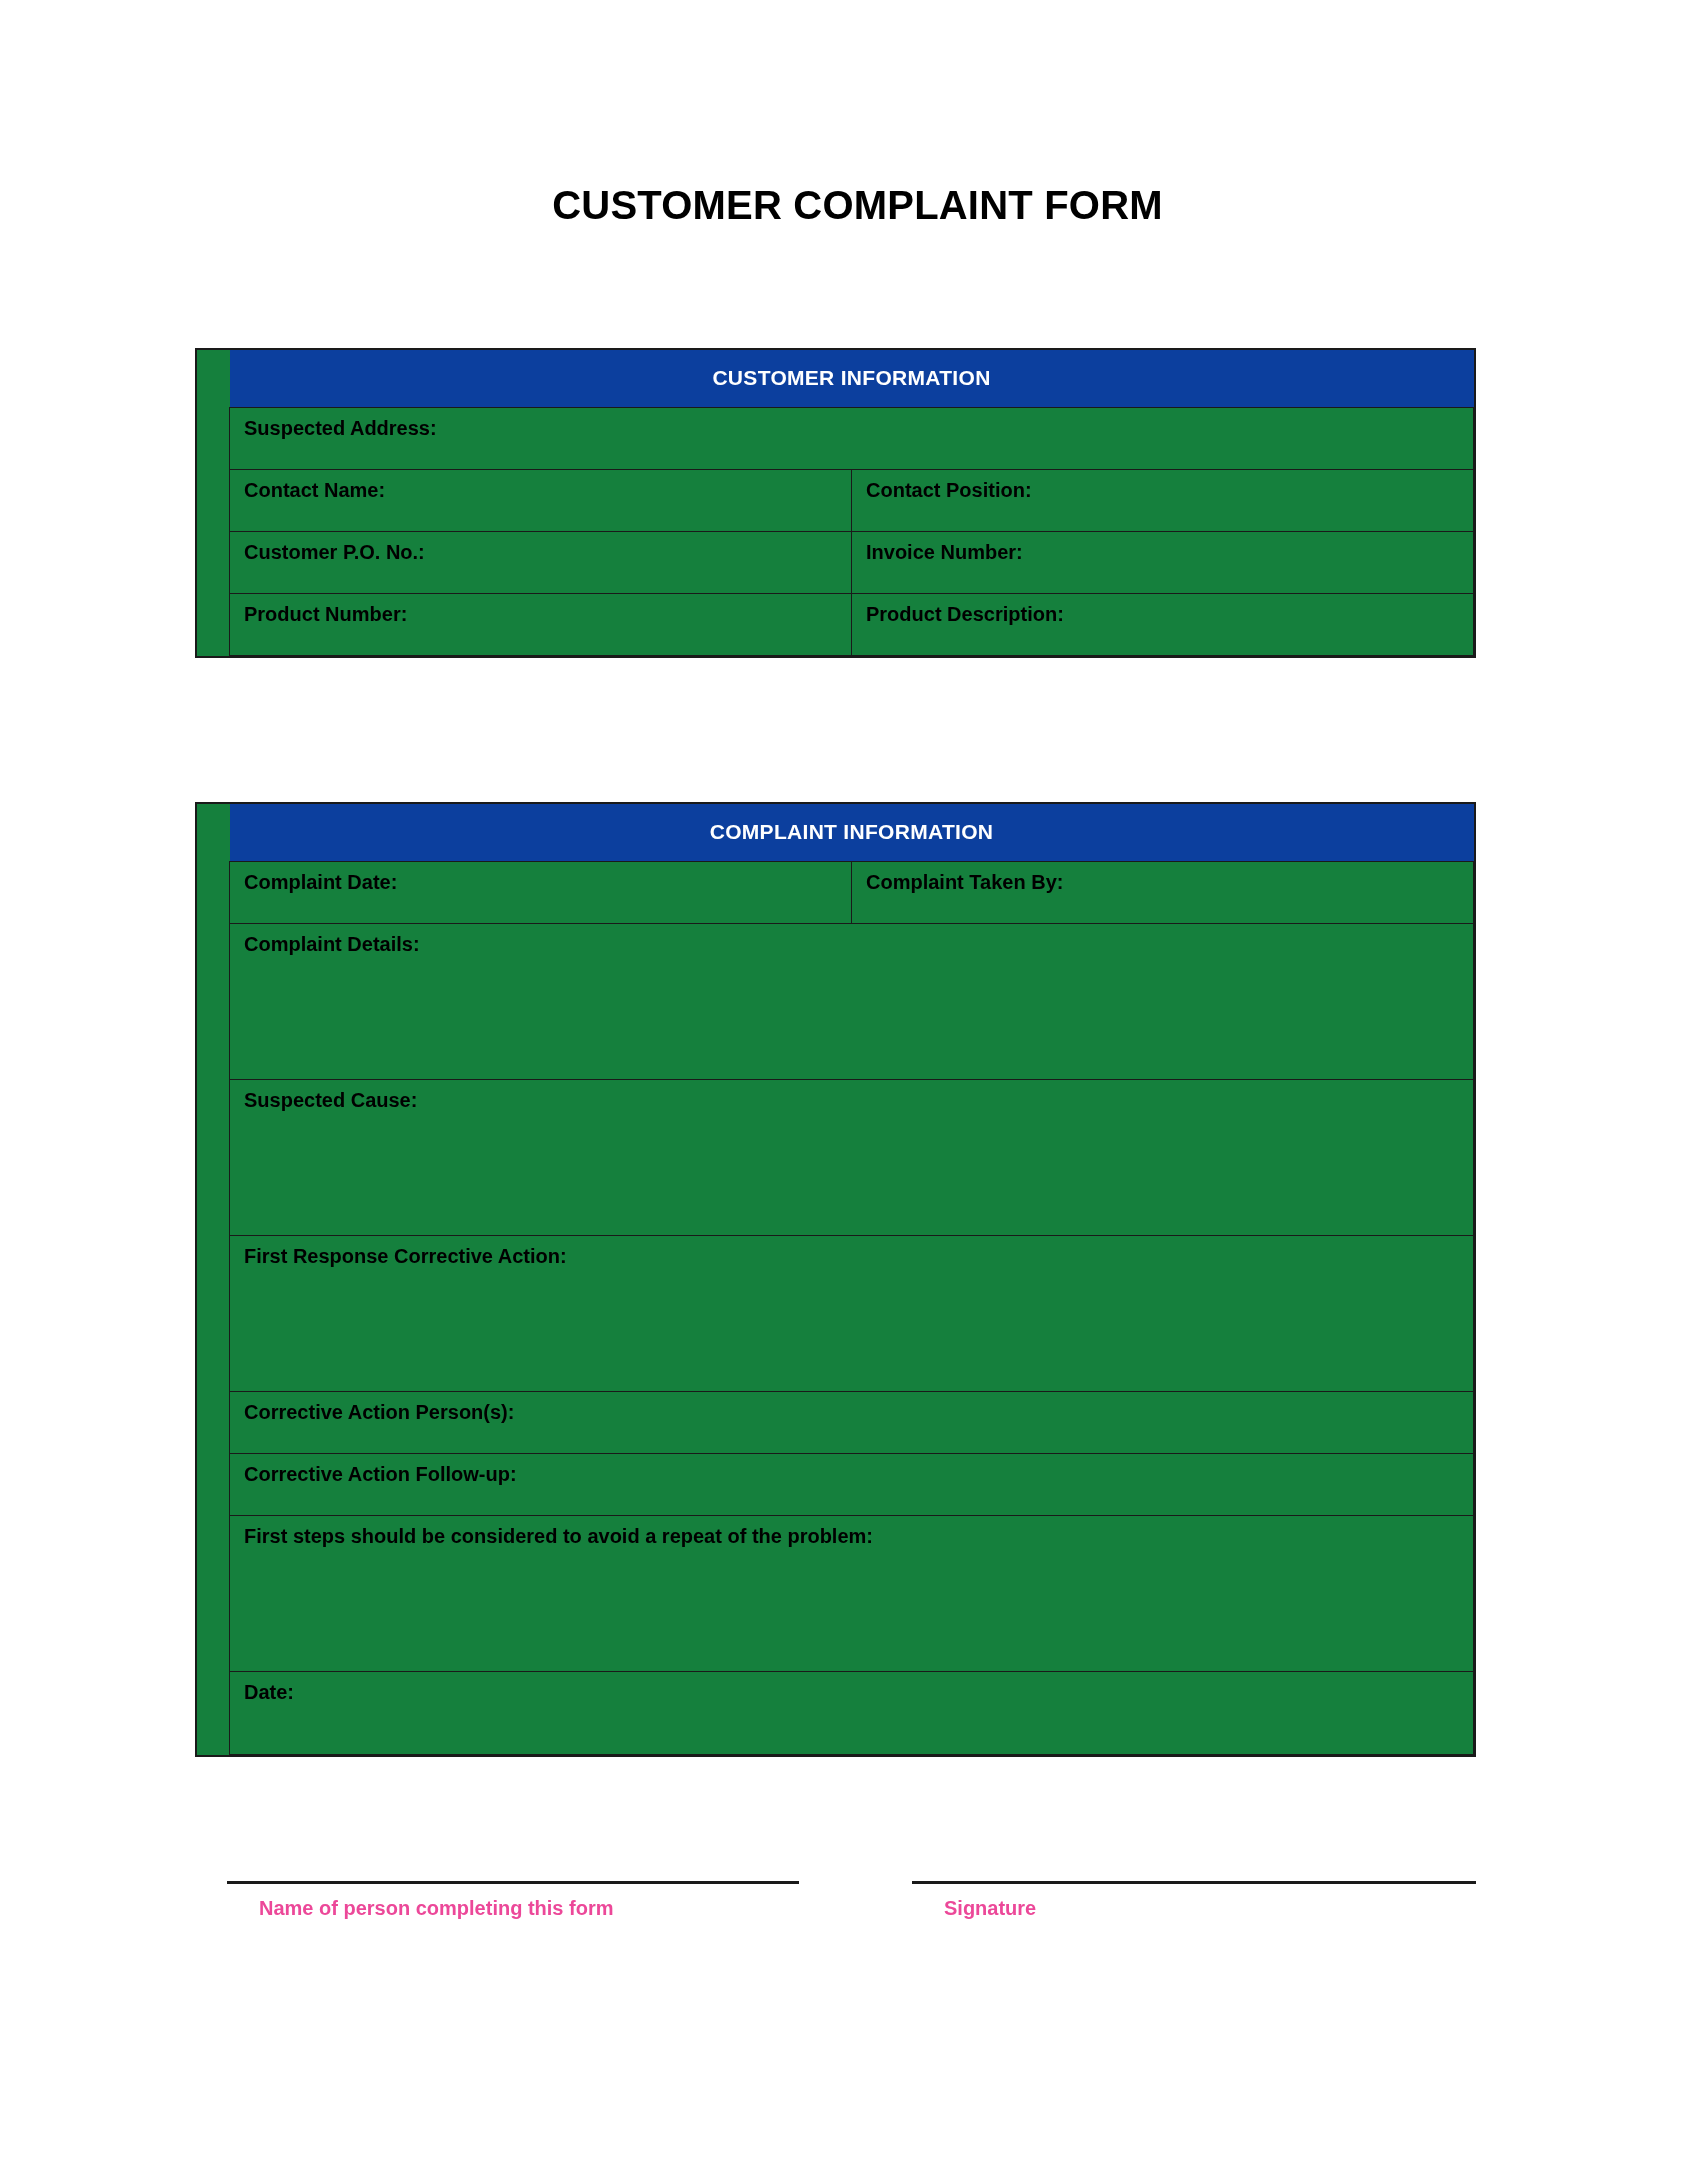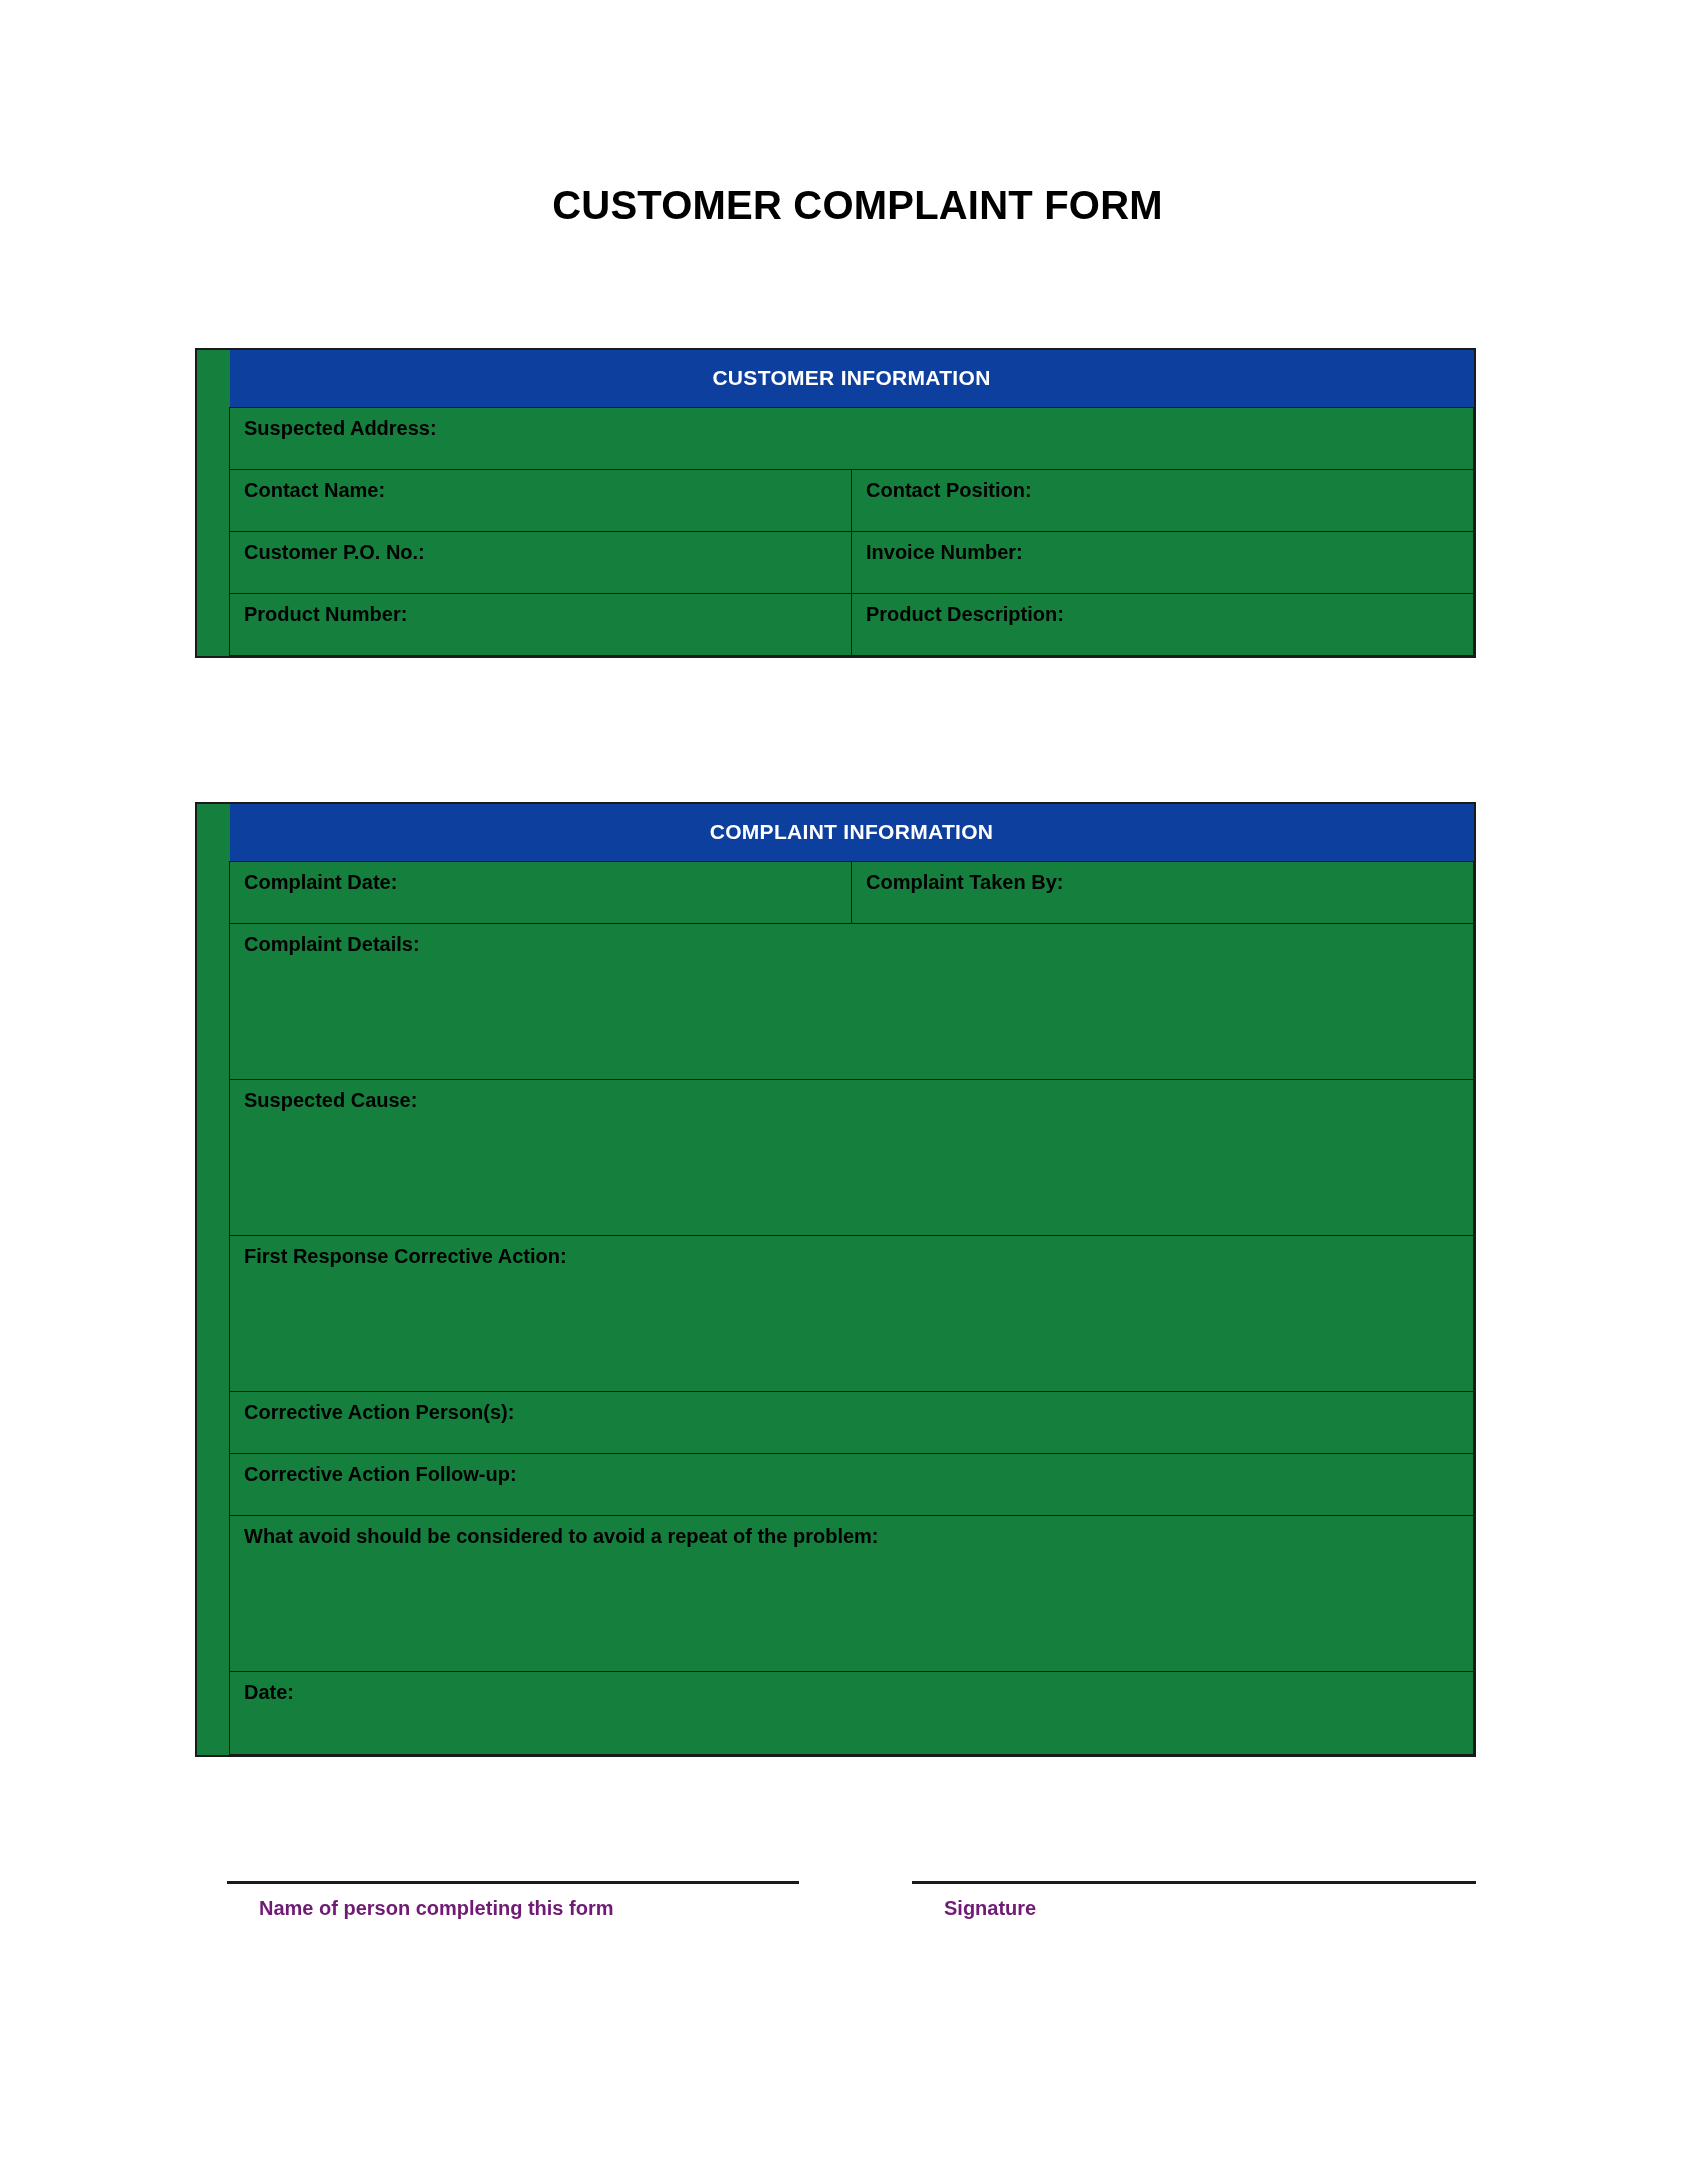"What avoid should be considered" td.field { text: What avoid -> First steps }
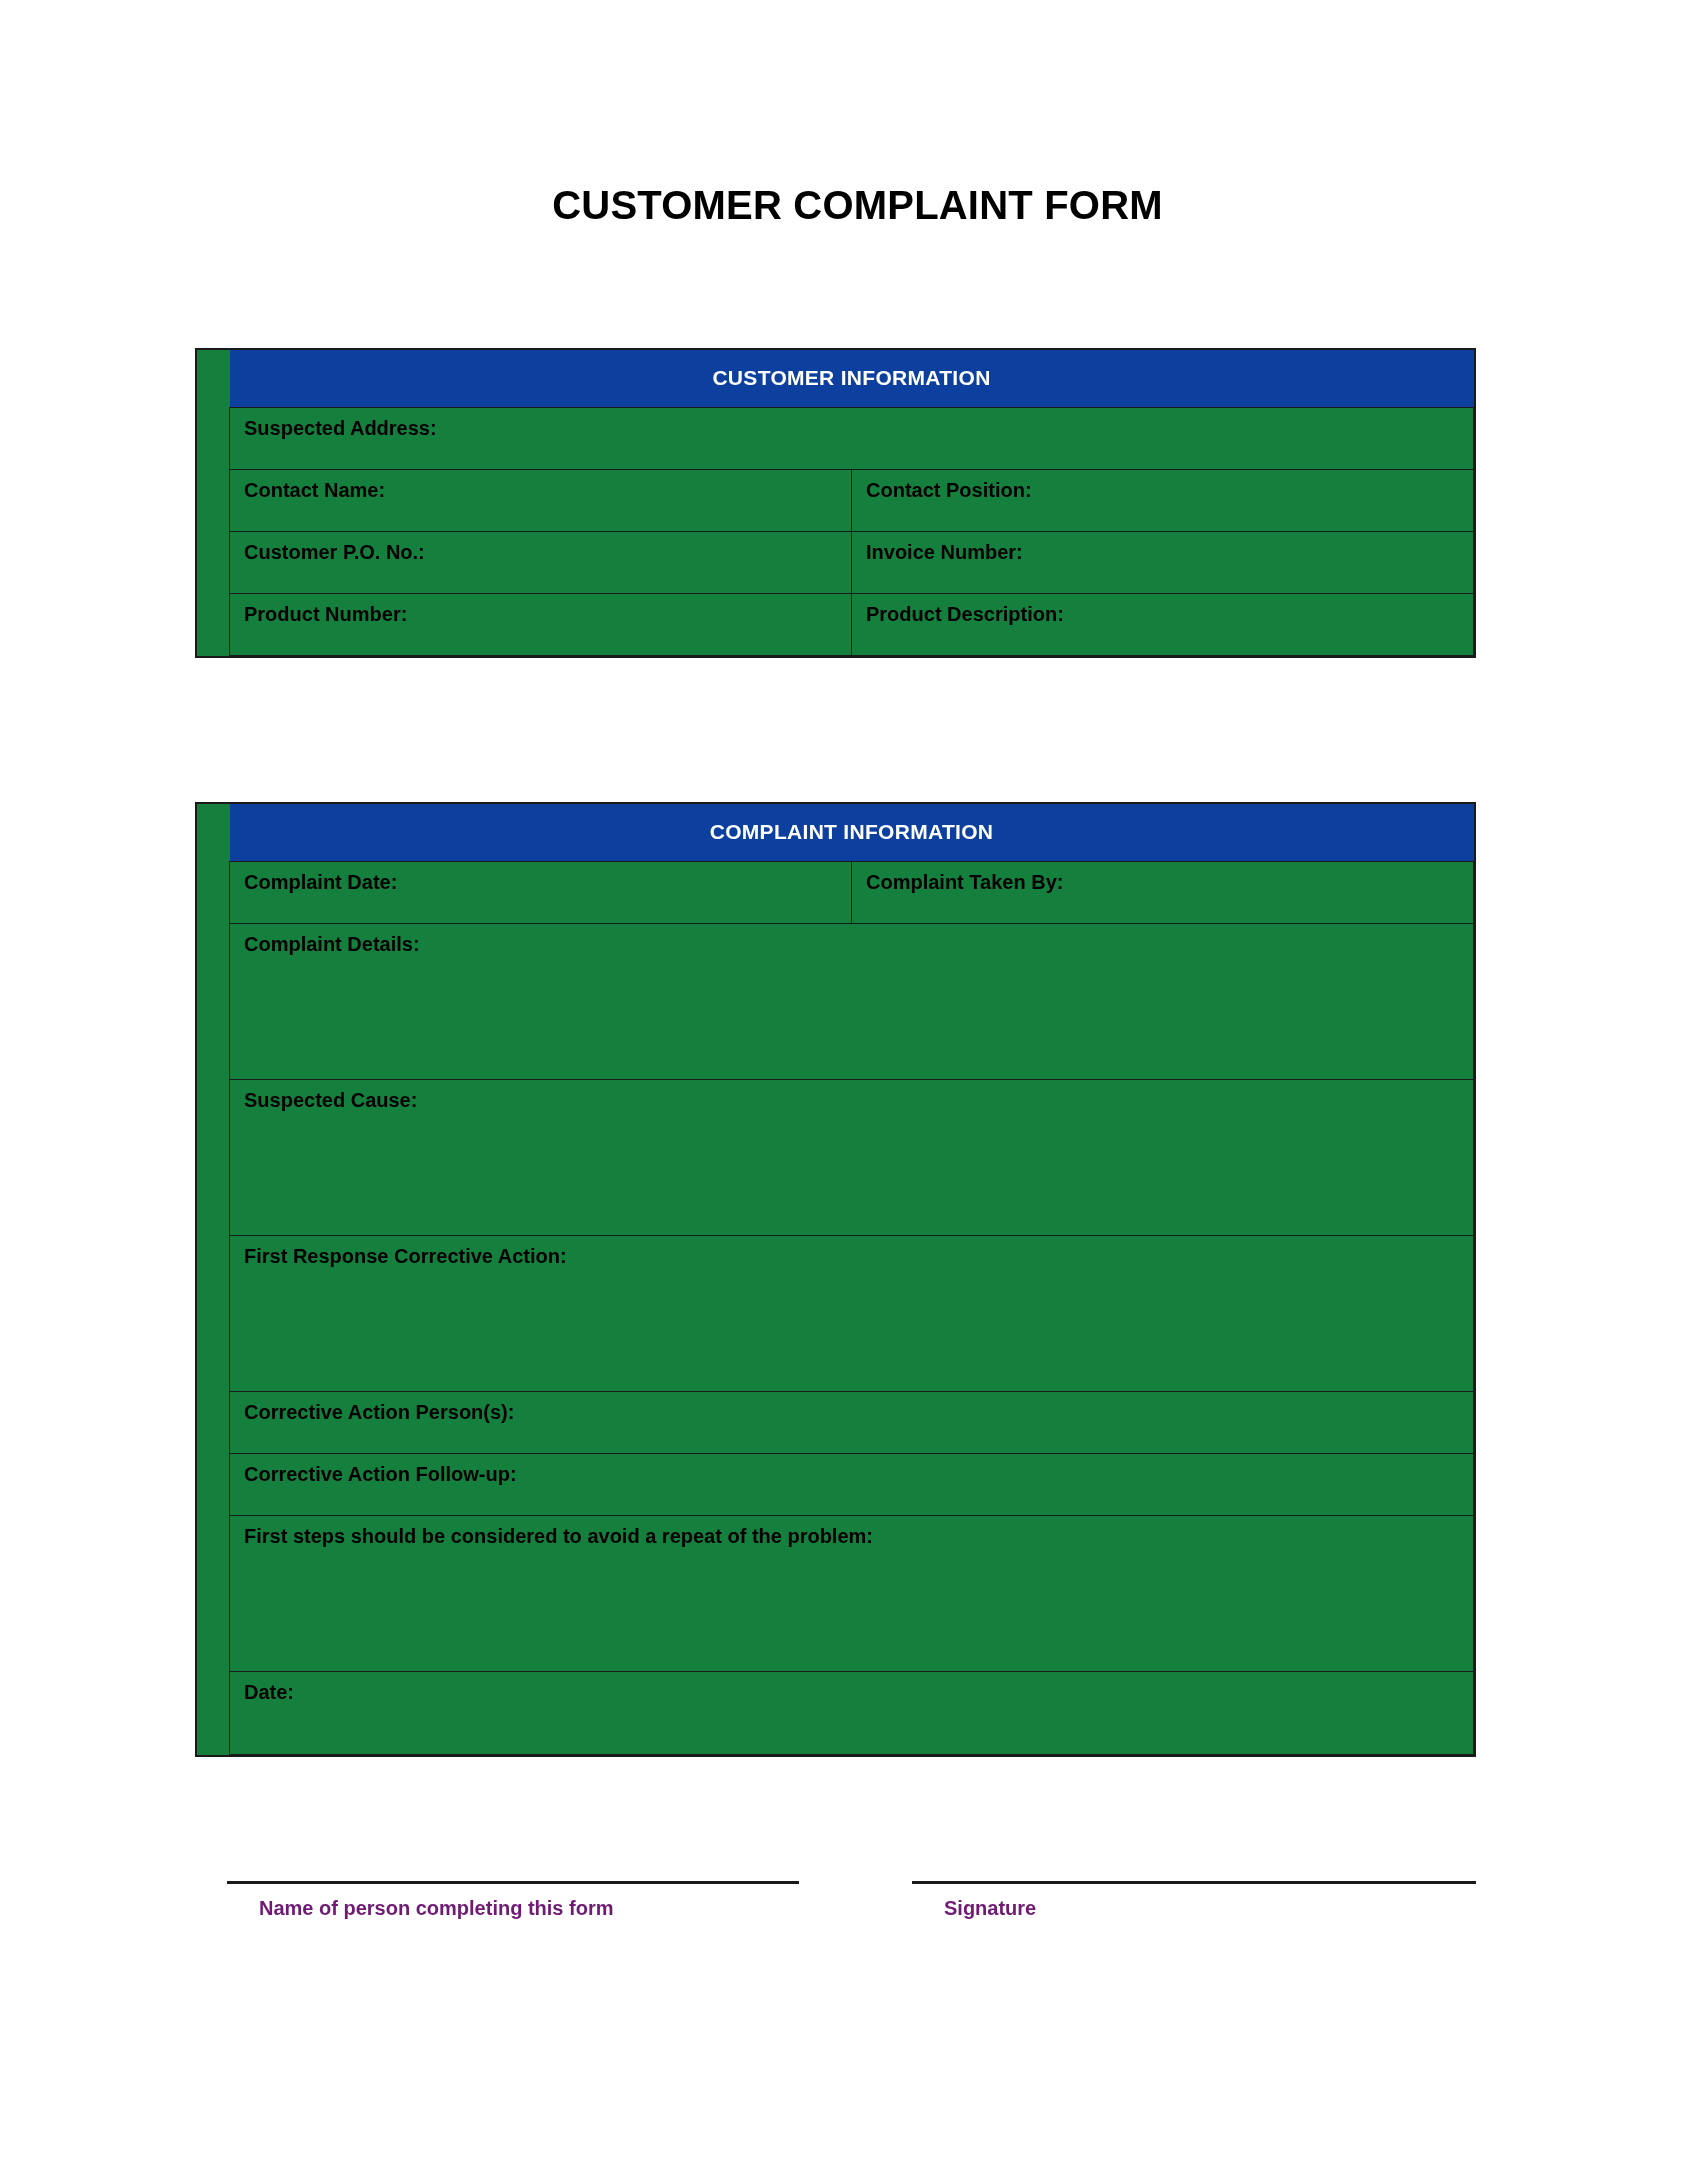"Name of person completing this" .sig-label { color: #701a75 -> #ec4899 }
